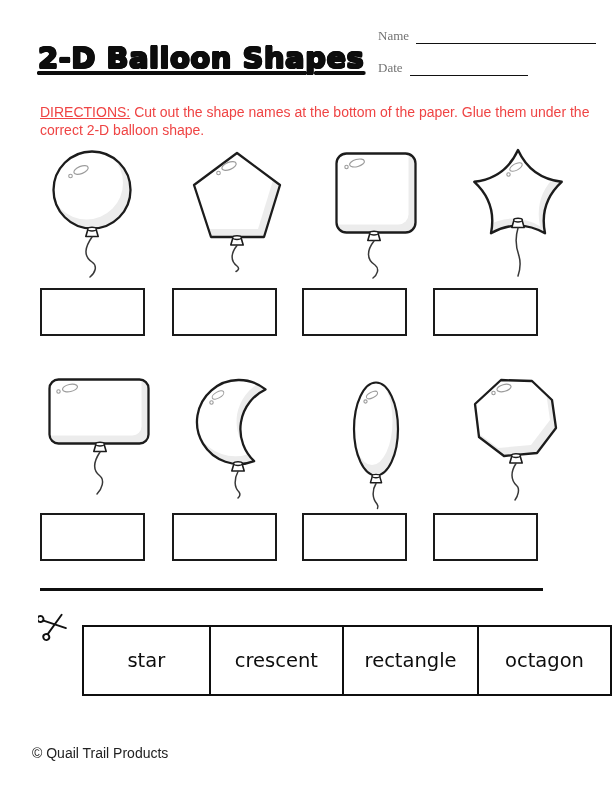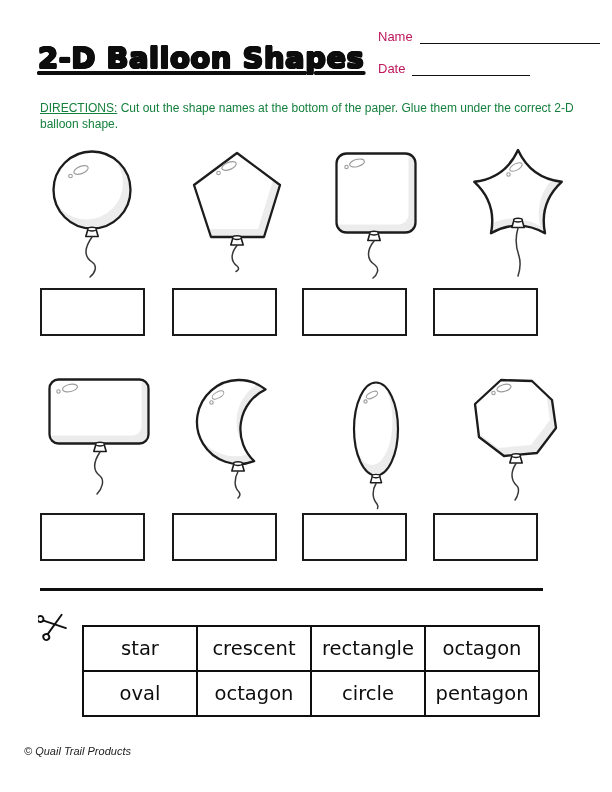"Name" .meta-row { color: #be185d -> #737373; font-family: none -> Liberation Serif, serif }
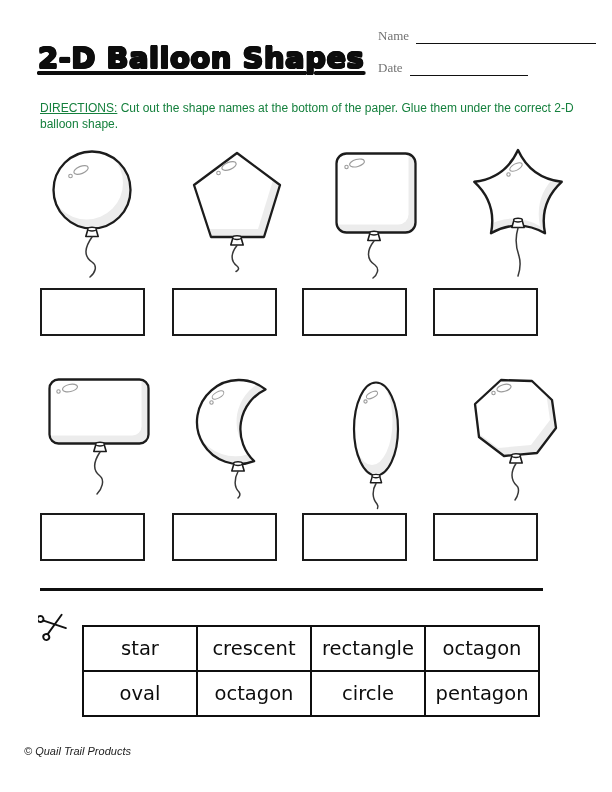"DIRECTIONS: Cut out the shape" .directions { color: #15803d -> #ef4444; font-size: 12px -> 14px }
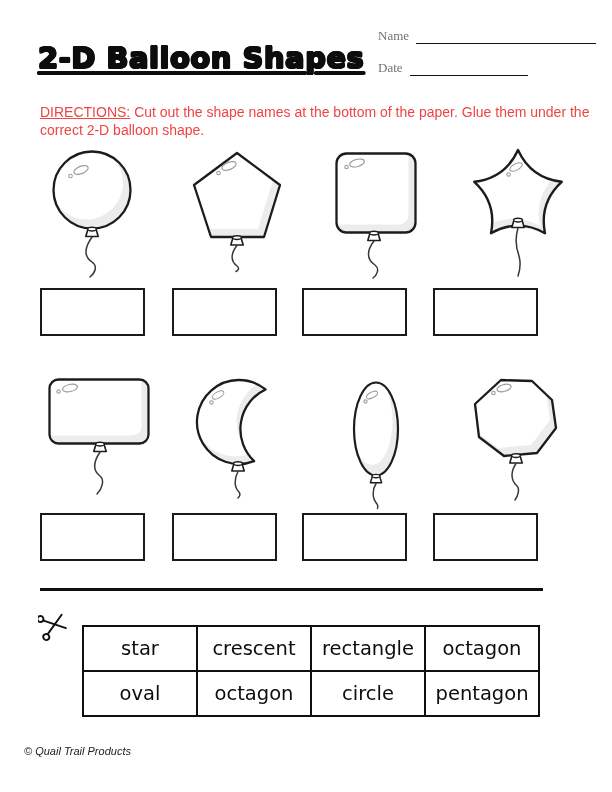"star" .wordbank td { padding: 0 -> 12px }
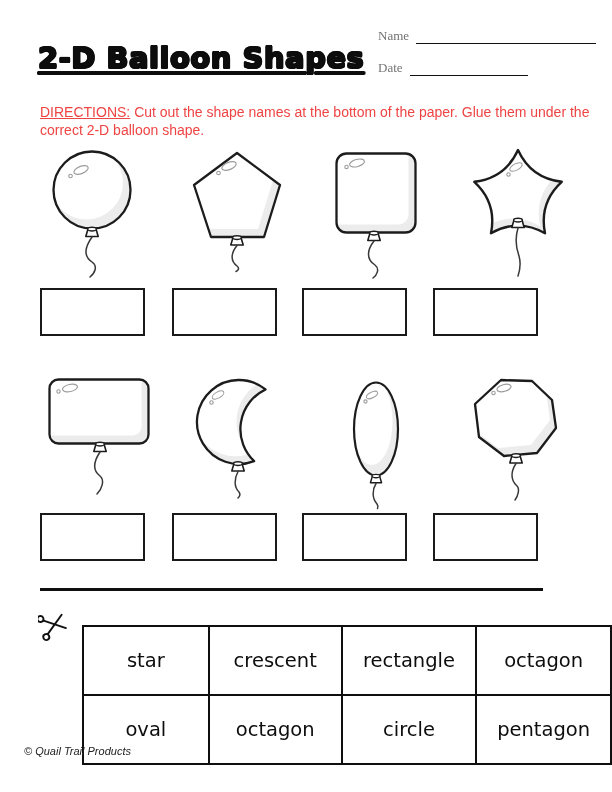"oval" tr { html: <tr> <td>oval</td> <td>octagon</td> <td>circle</td> <td>pentagon</td> </tr> -> none }
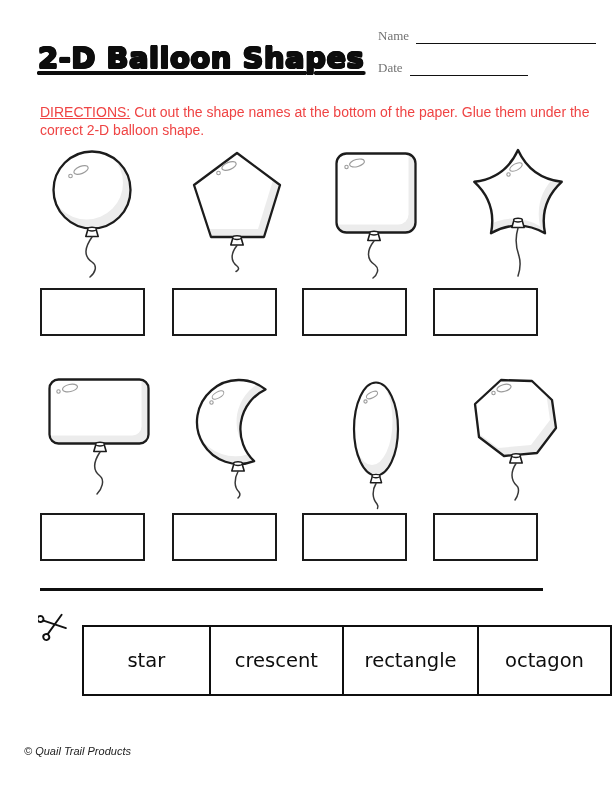"© Quail Trail Products" .footer { font-size: 11px -> 14px; font-style: italic -> none; left: 24px -> 32px }
